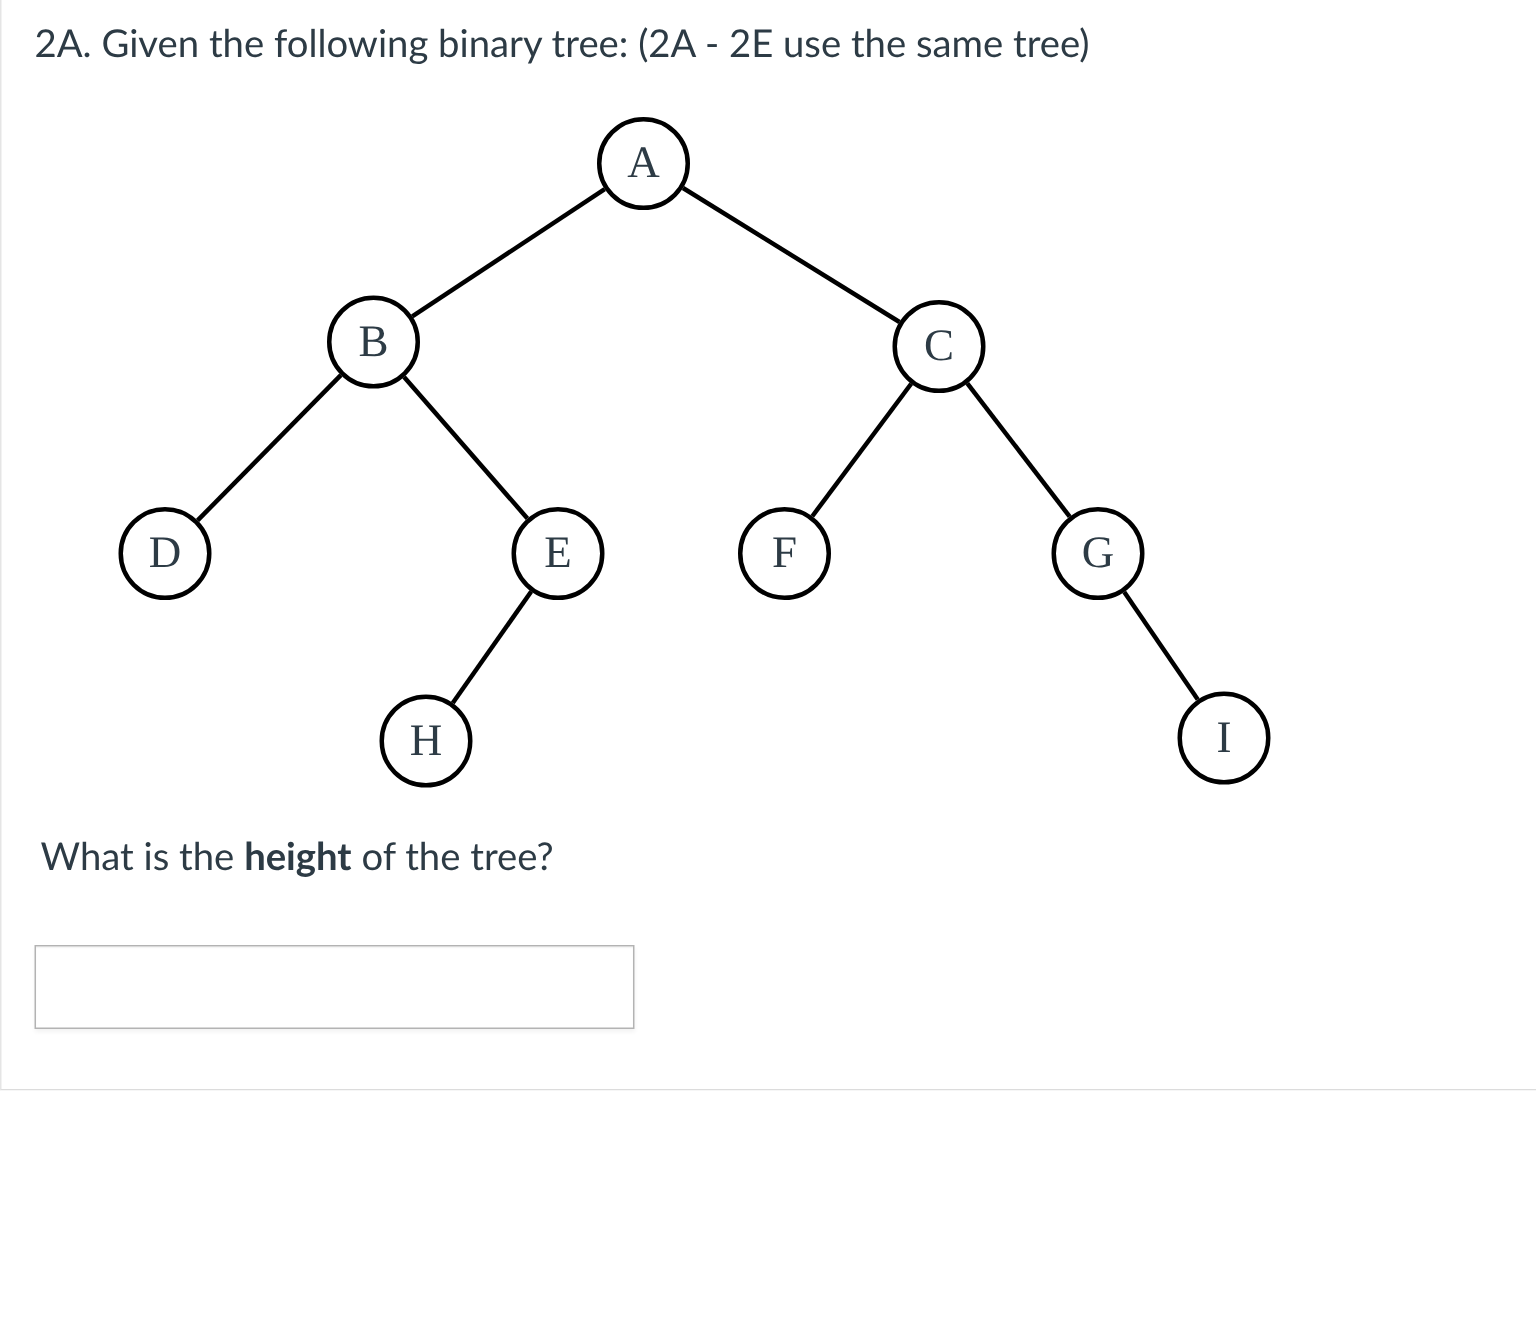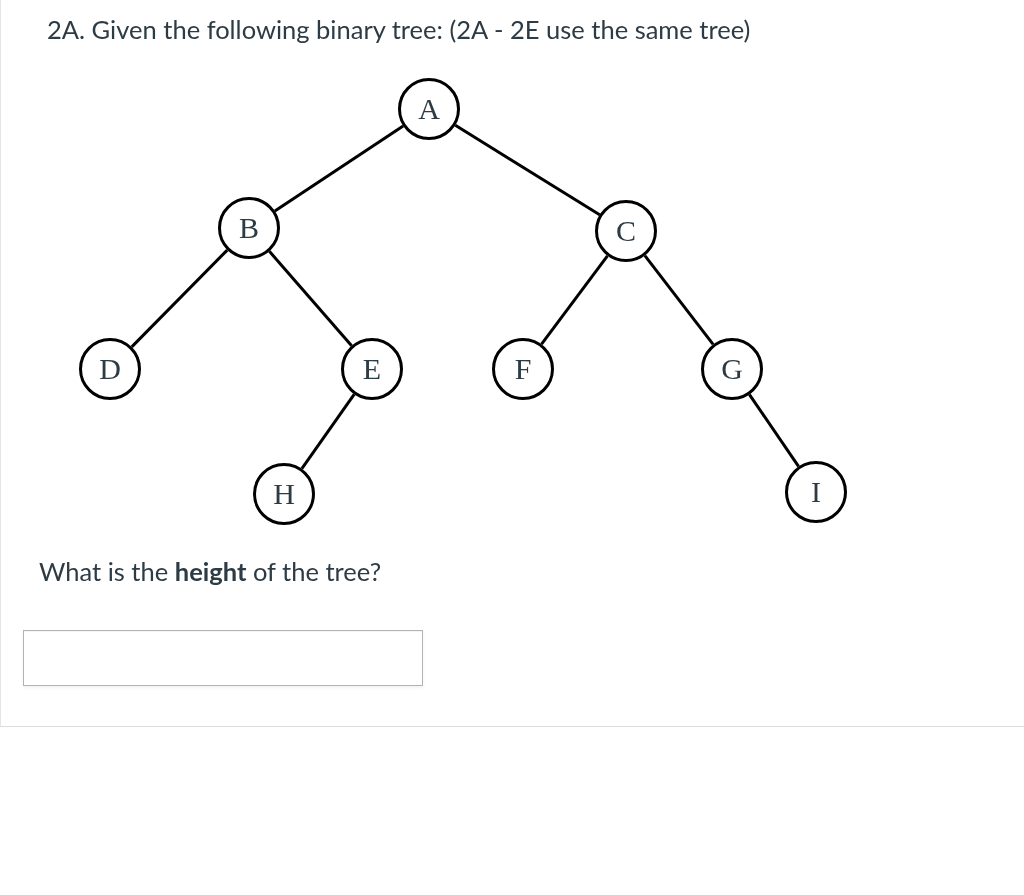"2A. Given the following binary" .prompt { margin-left: 24px -> none }
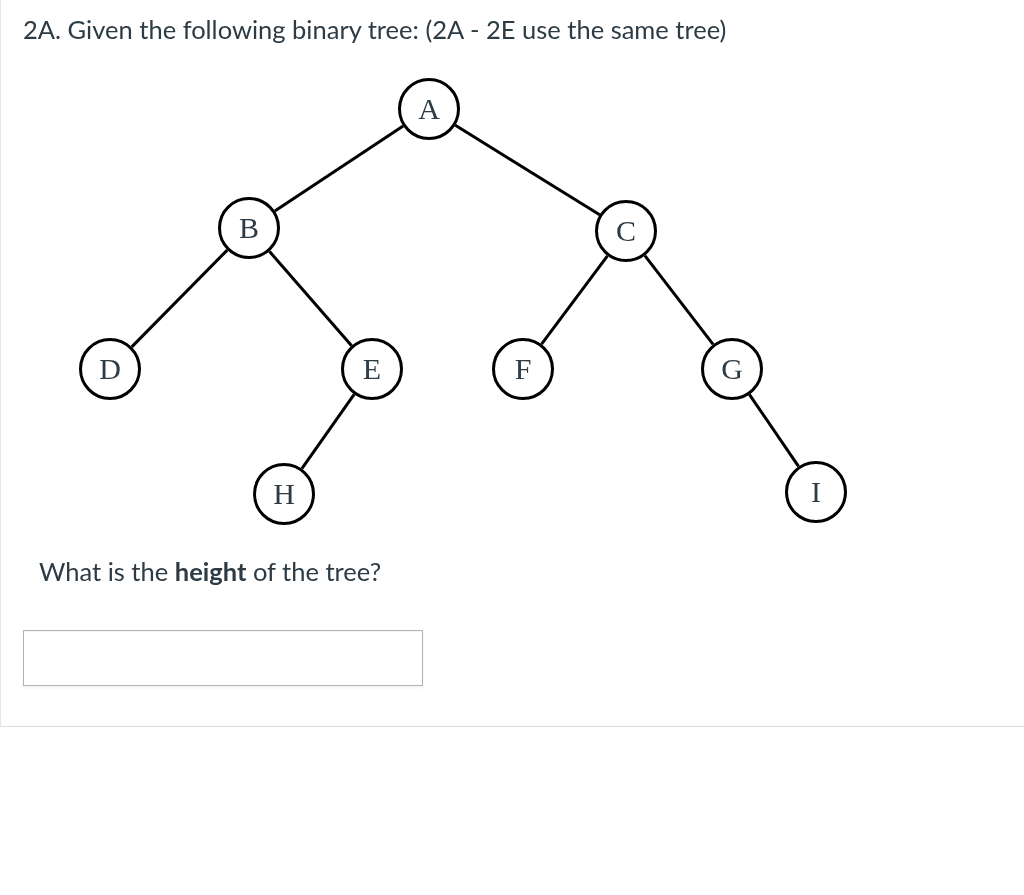"What is the height of" .question { margin: 8px 0 44px 16px -> 8px 0 44px 4px }
